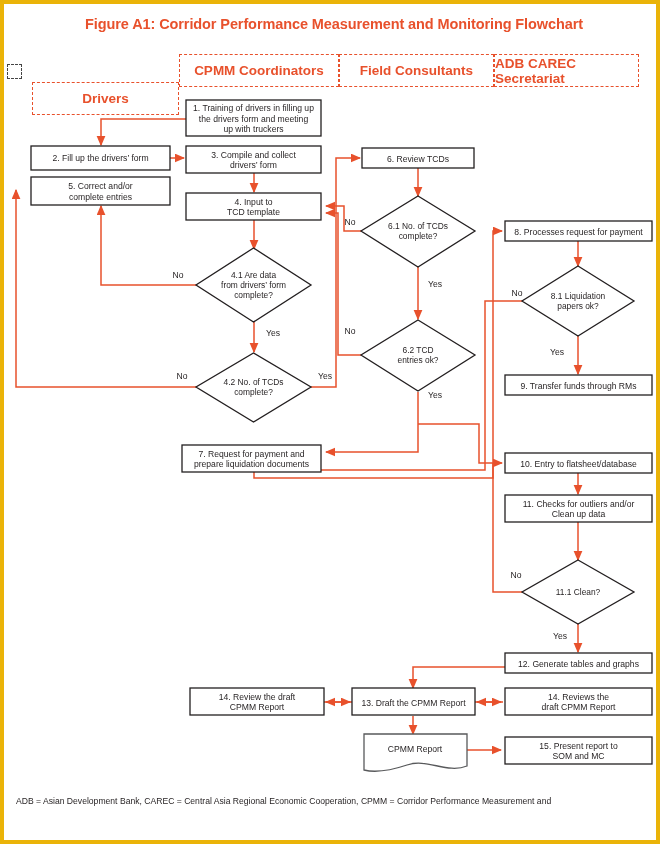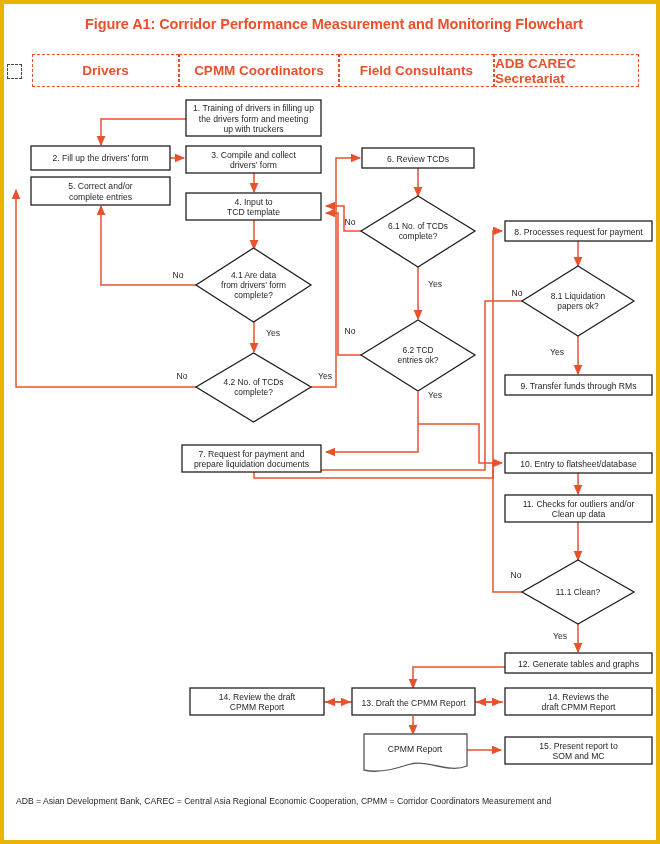"Drivers" div.swim { margin-top: none -> 28px }
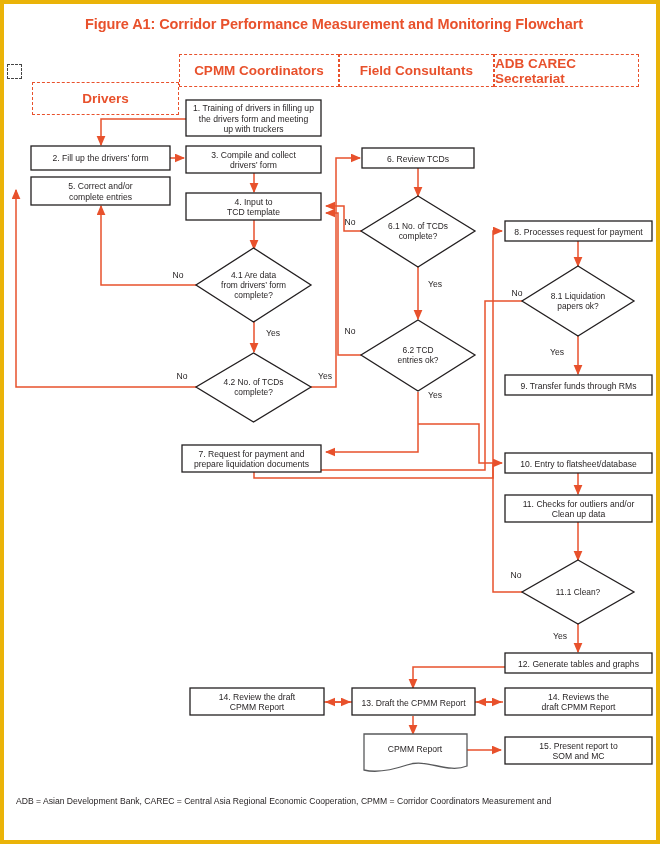"ADB = Asian Development Bank," div { text: Coordinators -> Performance }
